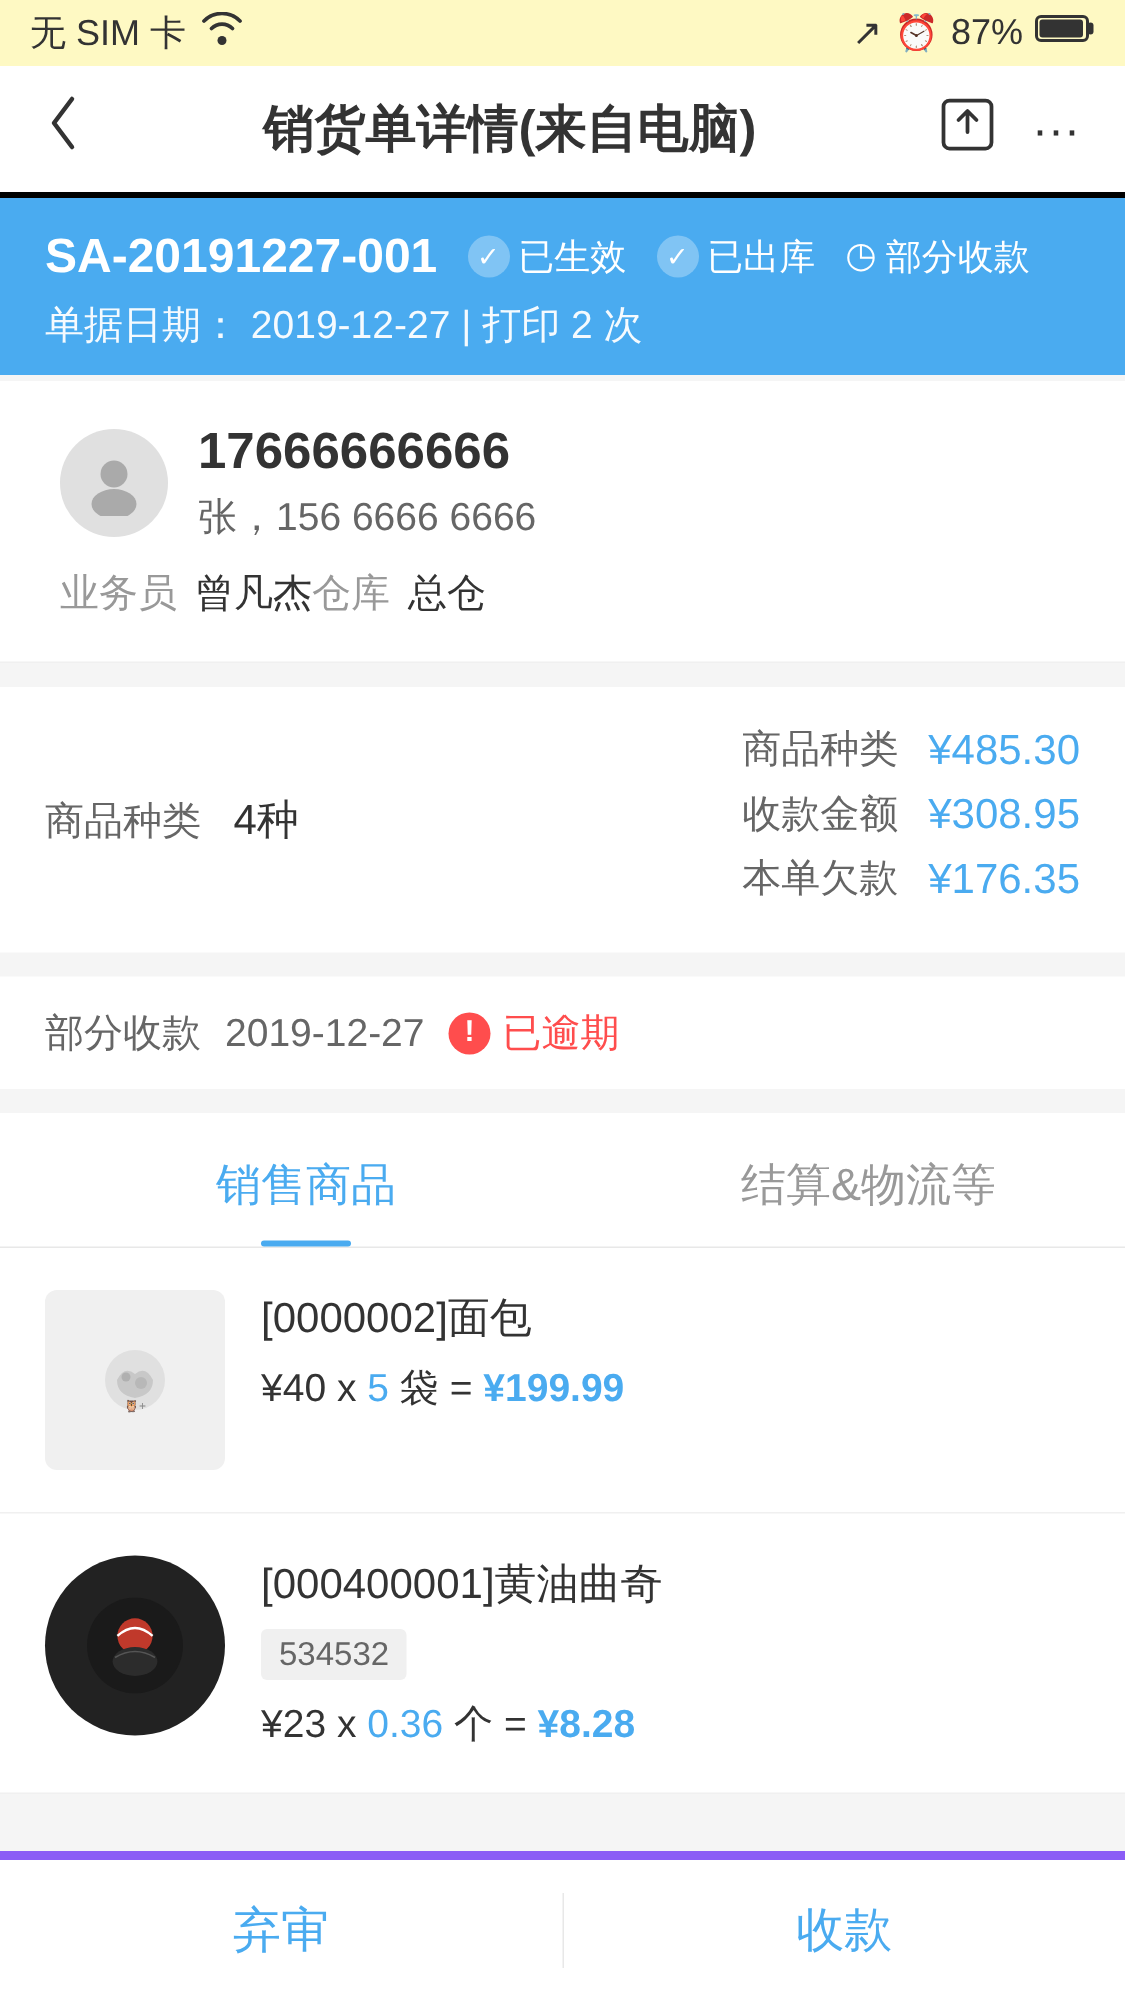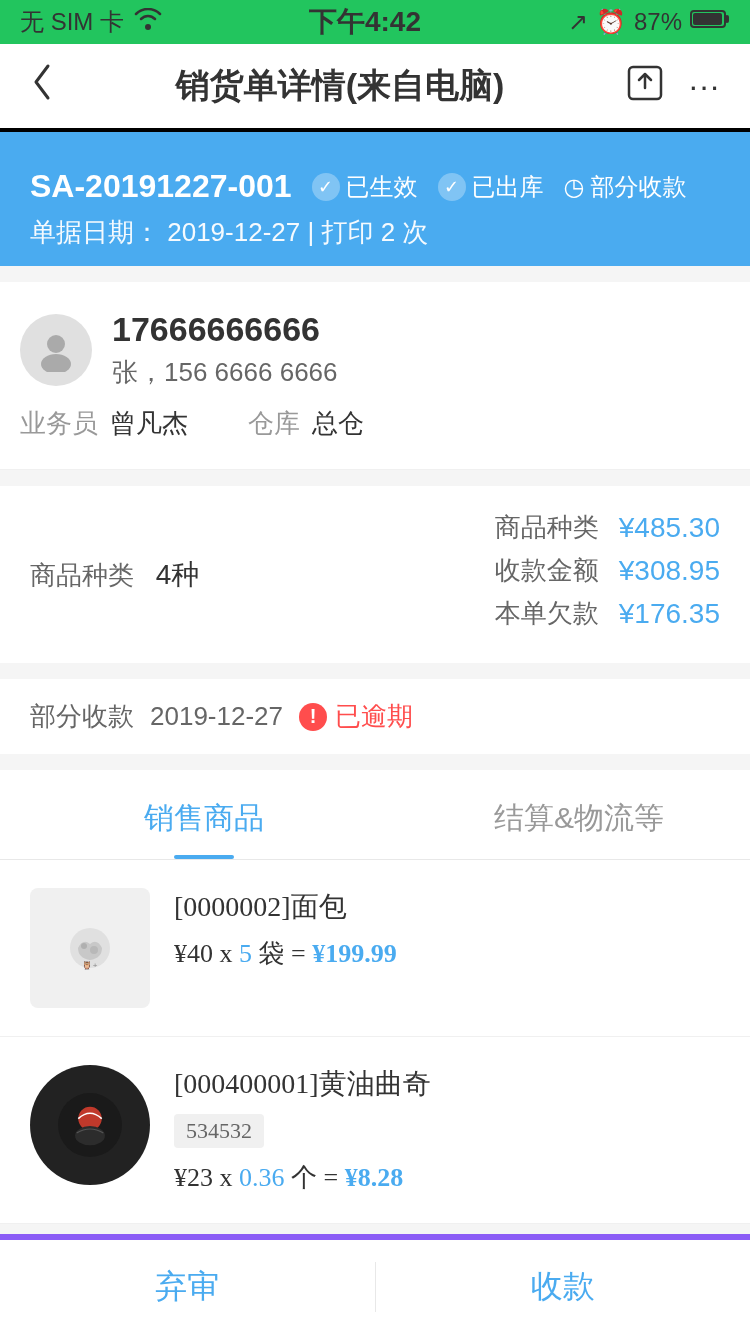"无 SIM 卡" .status-bar { background: #22c55e -> #fef9c3 }
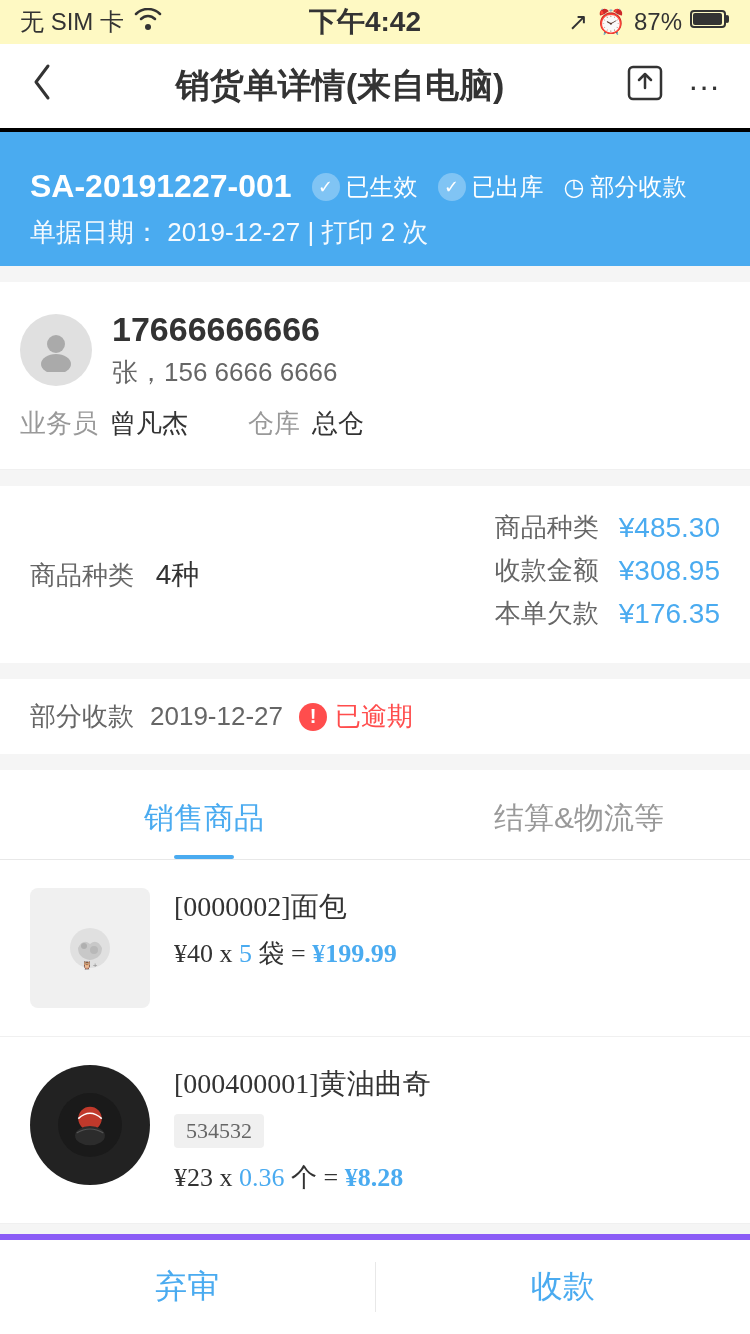"下午4:42" div.status-center { html: <div>下午4:42</div> -> none }
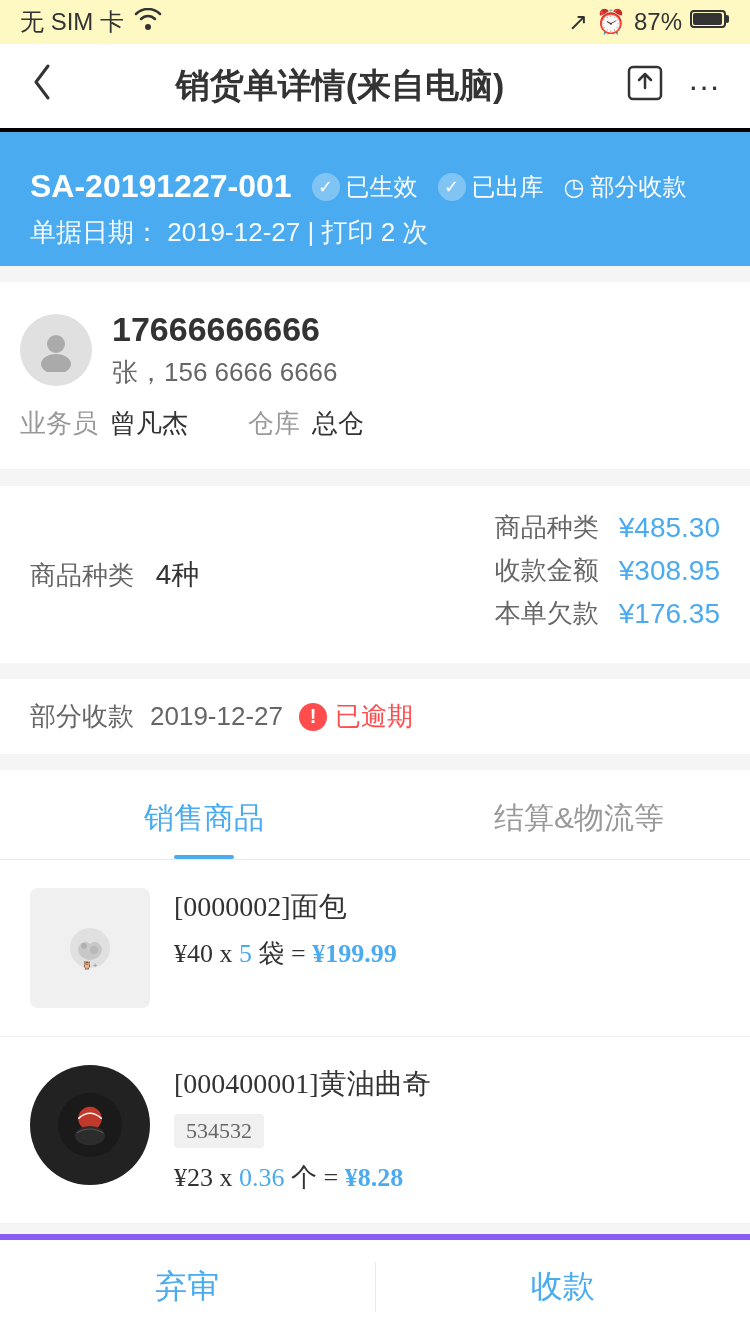"SA-20191227-001" .header-banner { padding: 36px 30px 16px -> 20px 30px 16px }
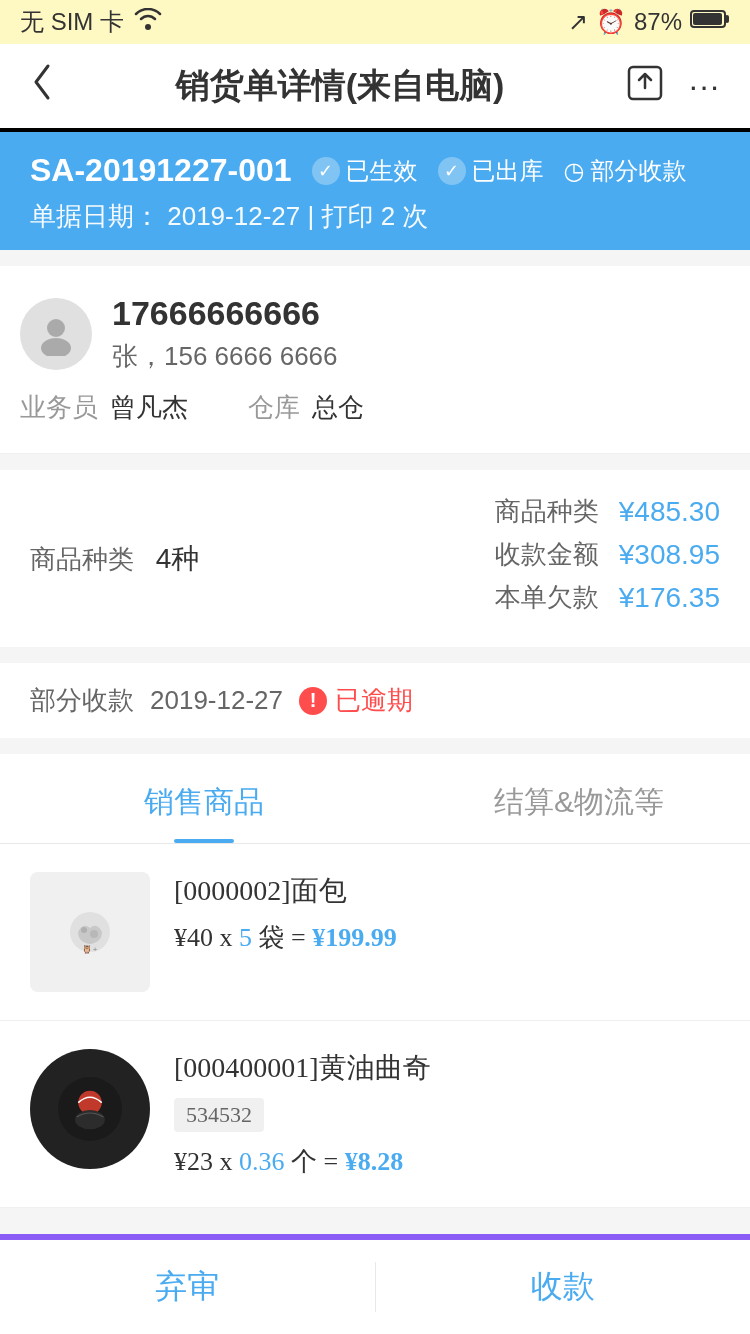"17666666666" .customer-section { margin-top: 16px -> 4px; padding: 28px 20px -> 28px 40px }
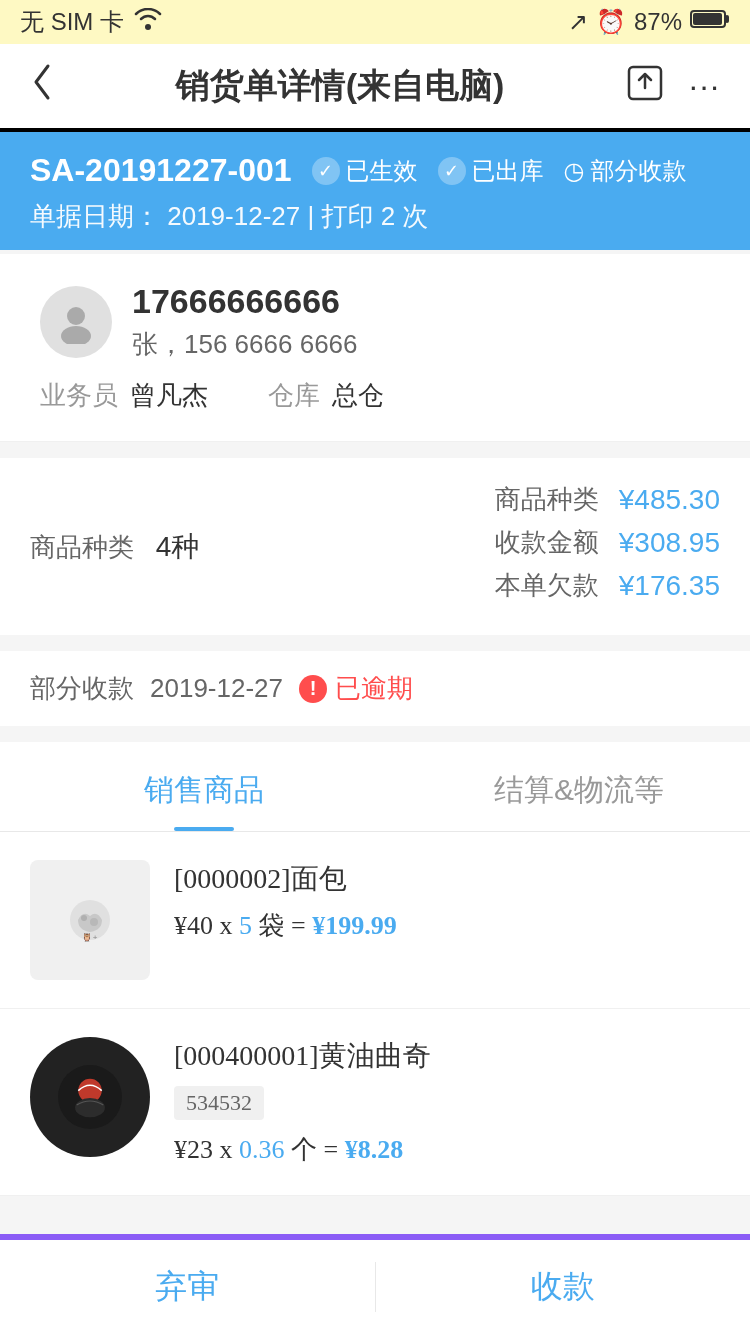"业务员" .customer-meta { gap: 60px -> none }
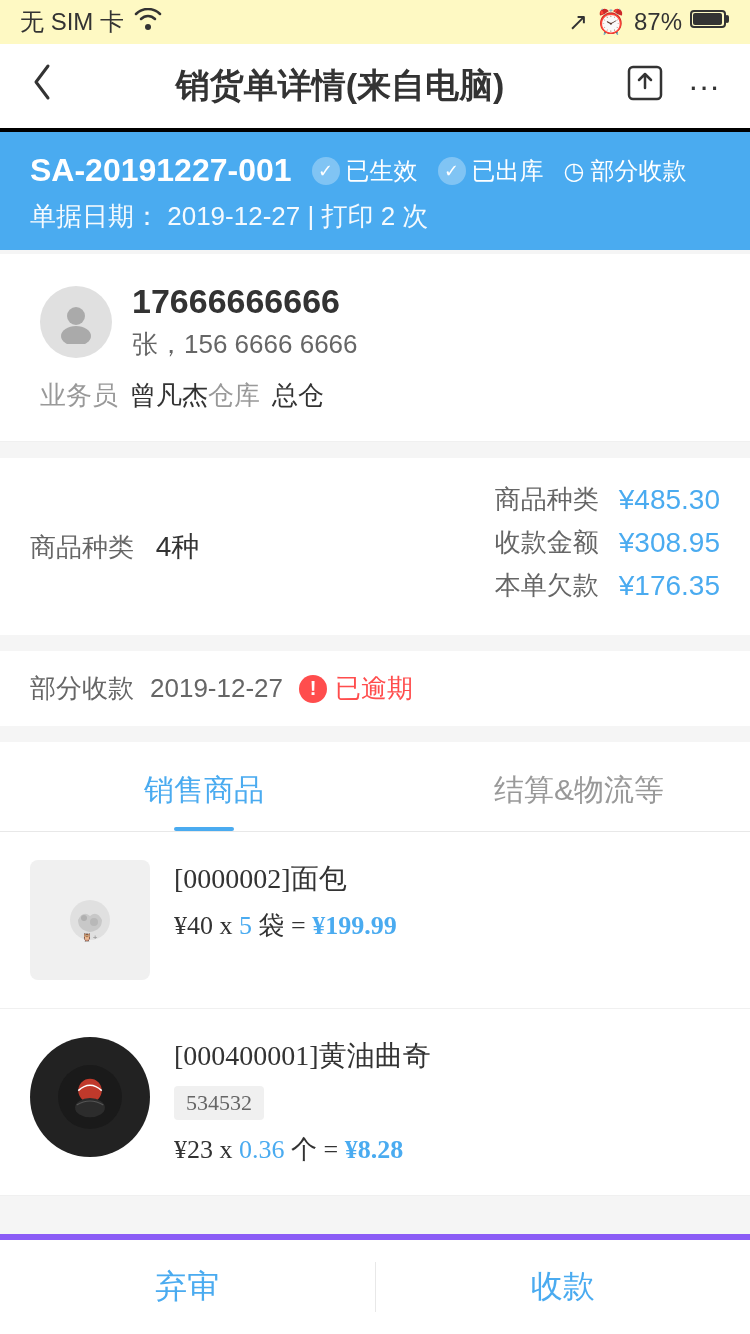"[0000002]面包" .product-info { font-family: Liberation Serif, serif -> none }
